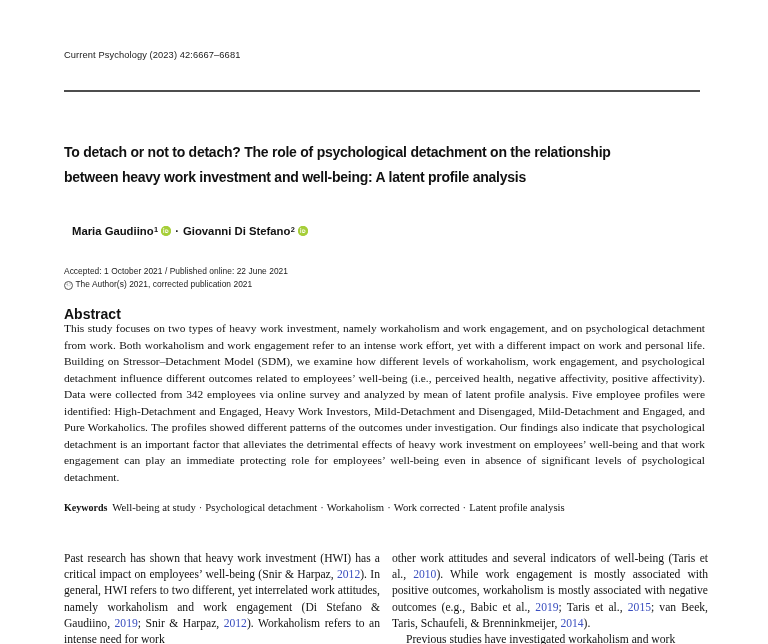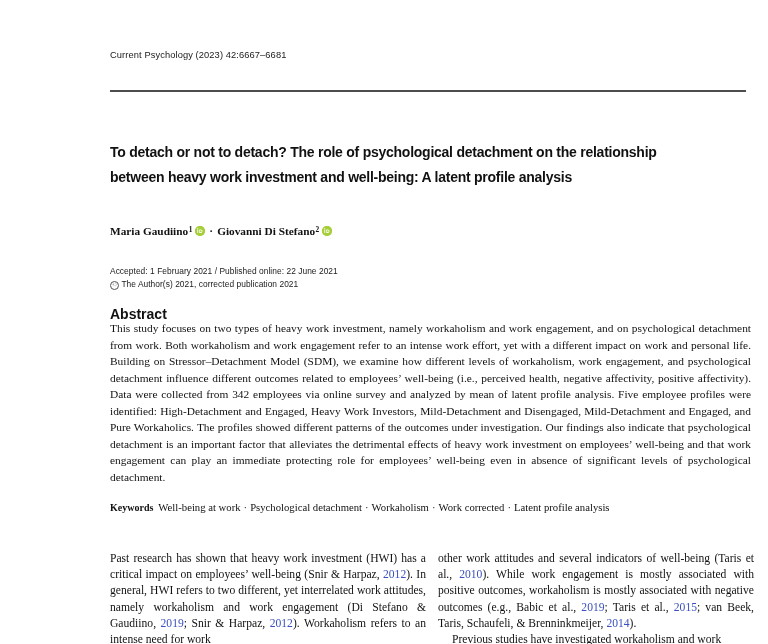"Current Psychology (2023) 42:6667–6681" .page { margin-left: 46px -> none }
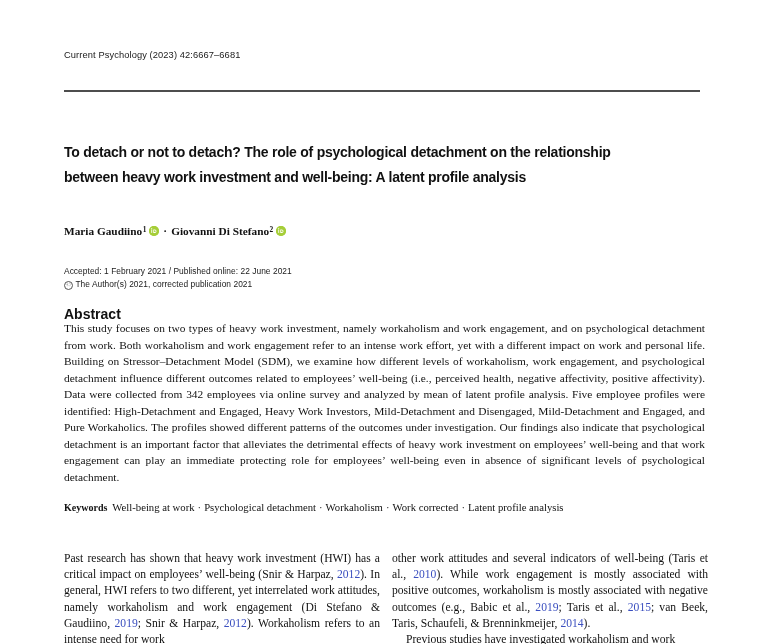"Maria Gaudiino" .authors { font-family: Liberation Serif, serif -> Liberation Sans, sans-serif; left: 64px -> 72px }
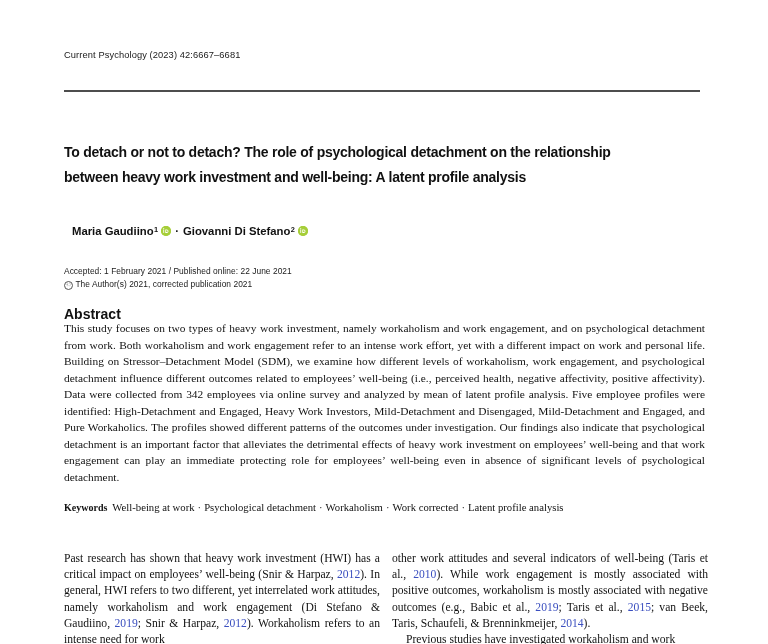"Accepted: 1 February 2021 /" div { text: February -> October }
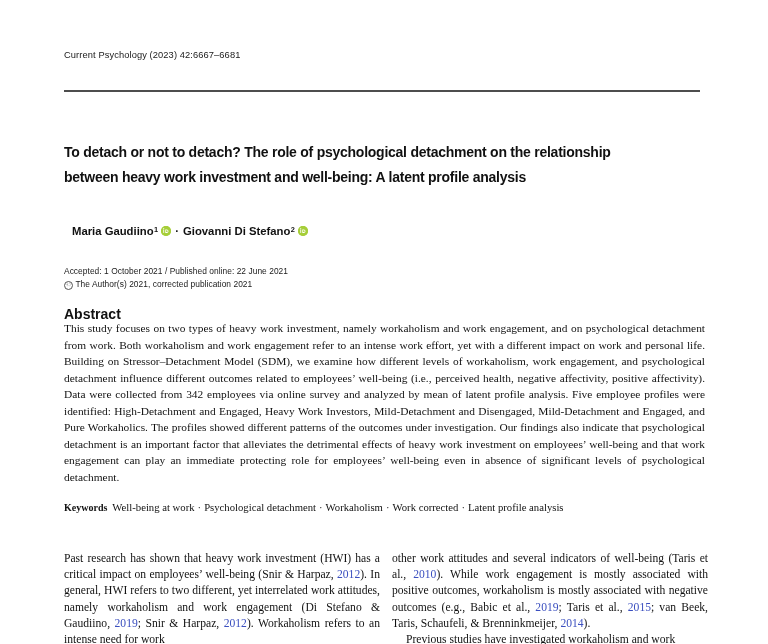"Well-being at work" span { text: work -> study }
